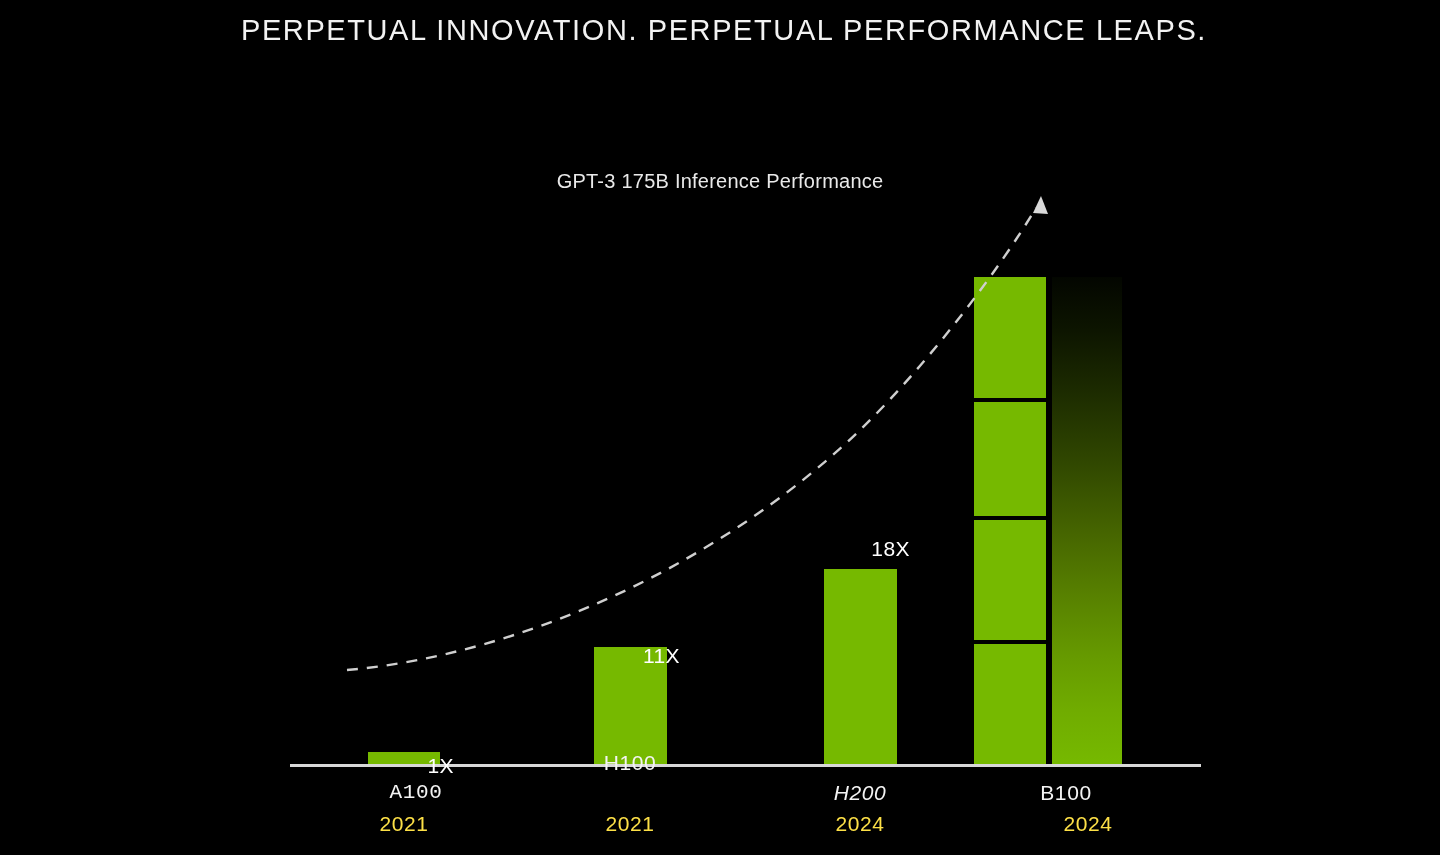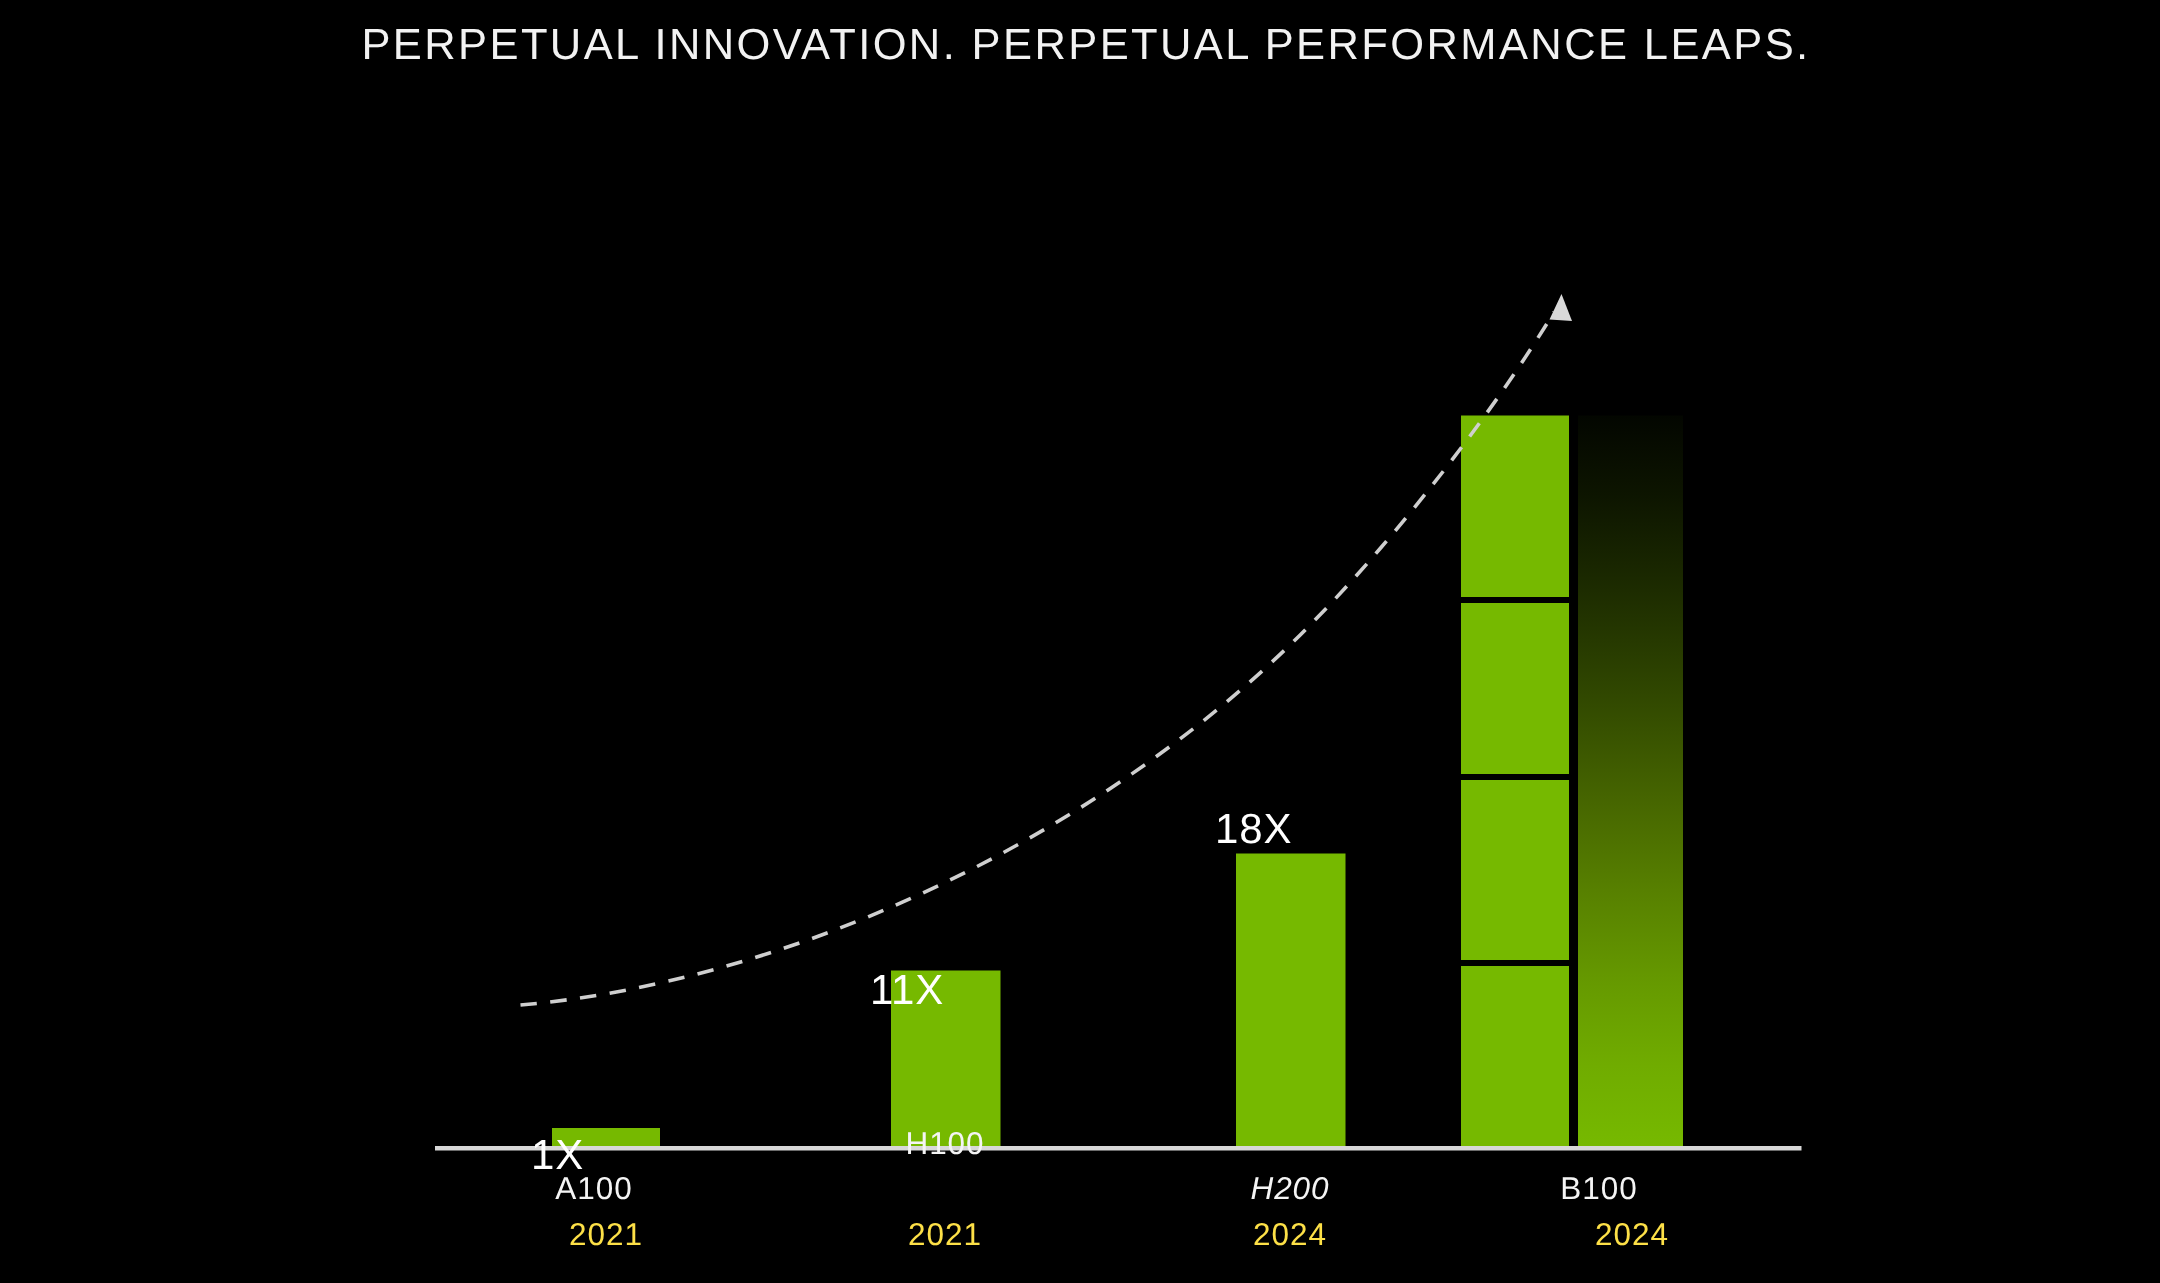"GPT-3 175B Inference Performance" div { html: none -> <div>GPT-3 175B Inference Performance</div> }
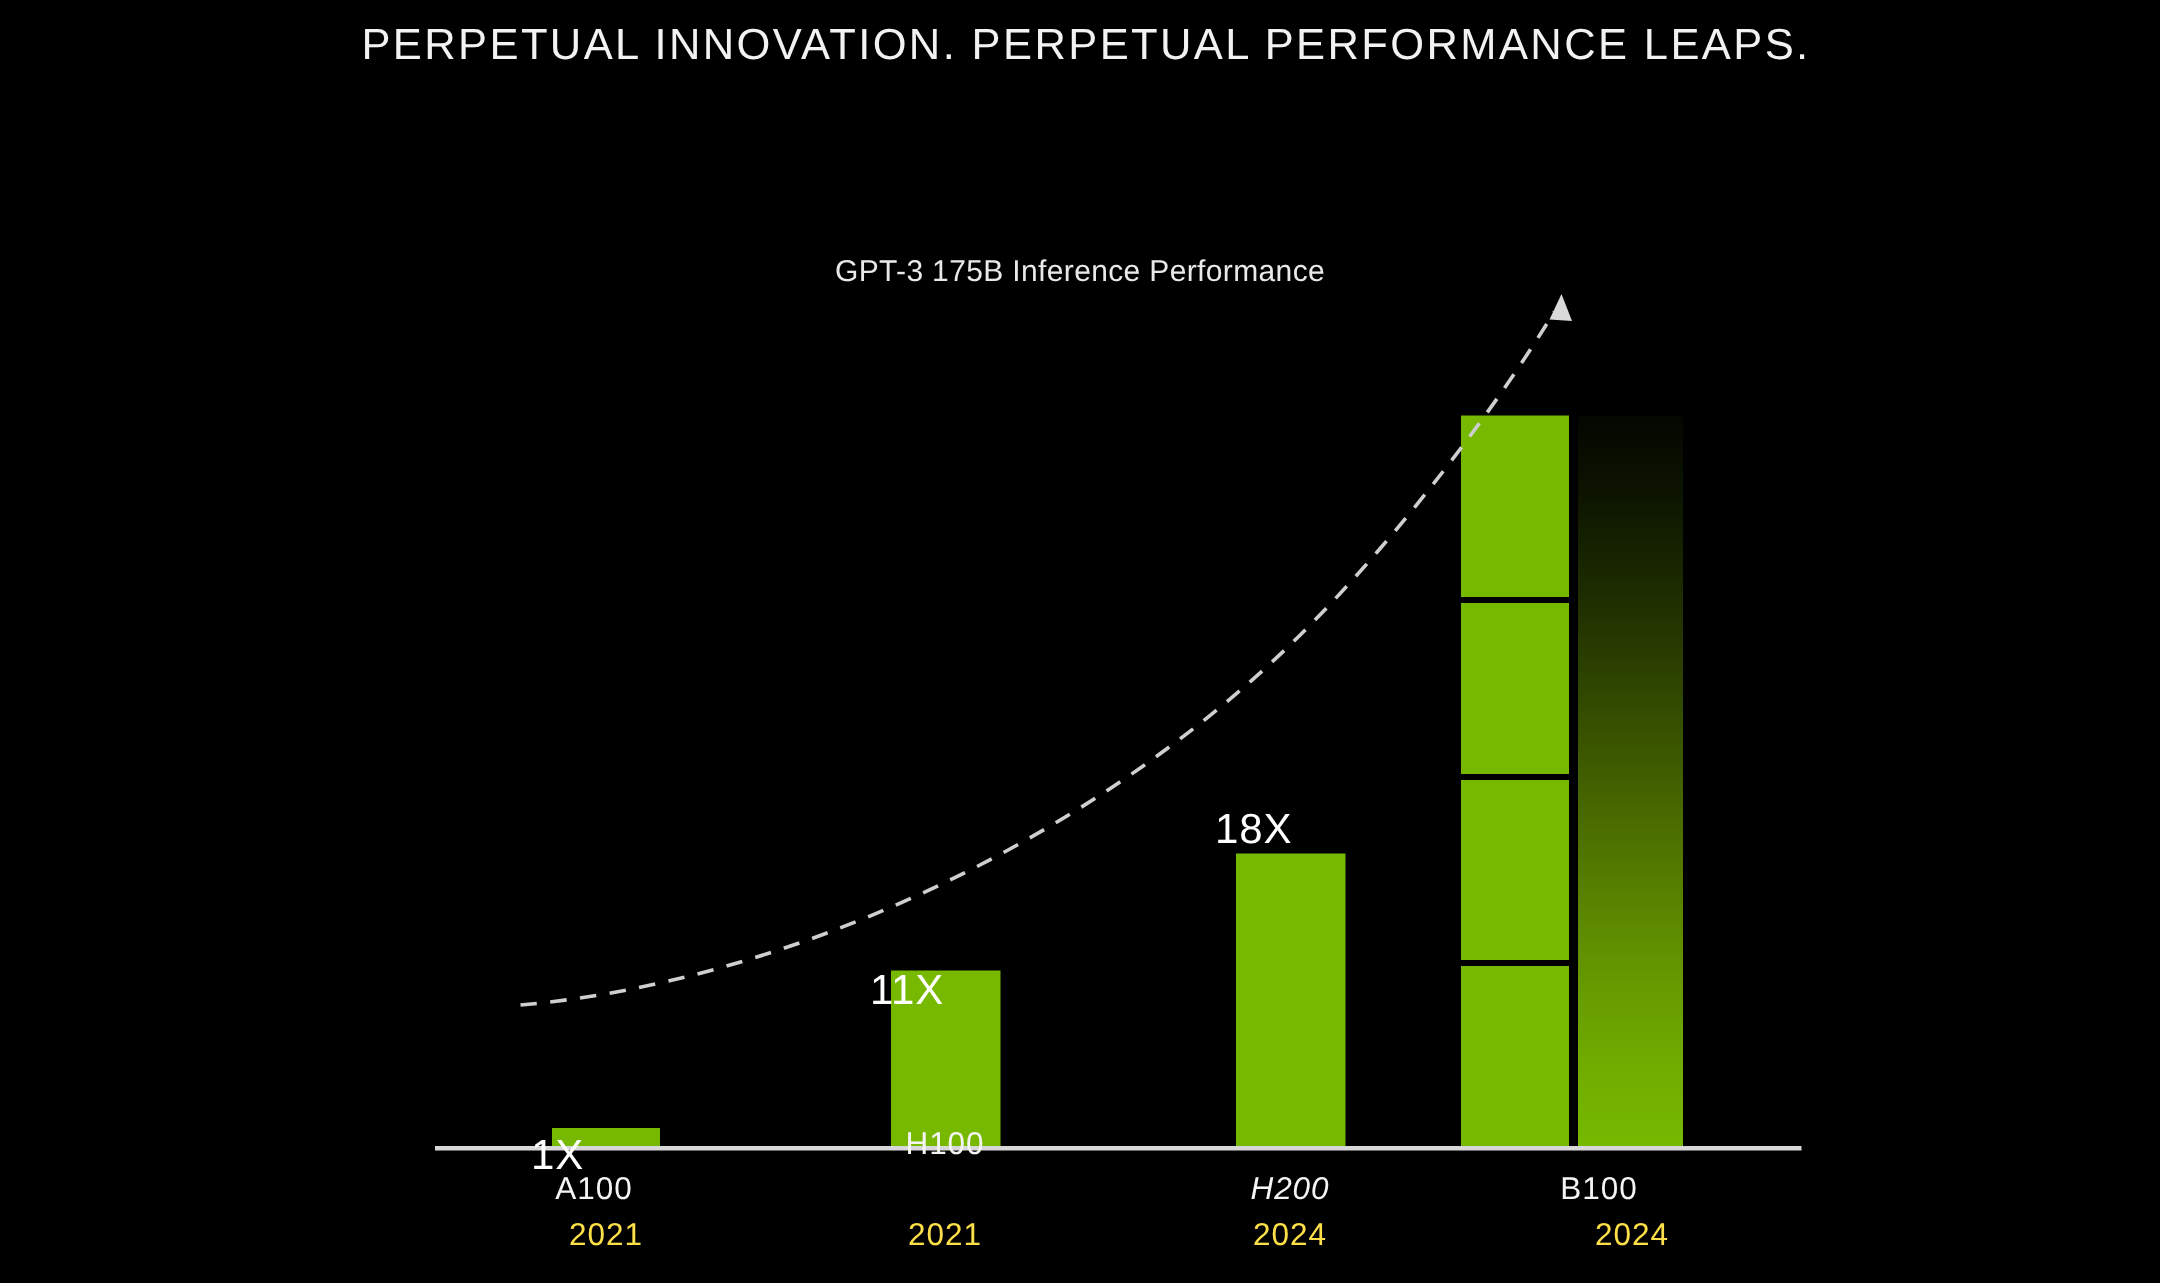"18X" .value-label { font-size: 28px -> 21px; text-align: left -> right }
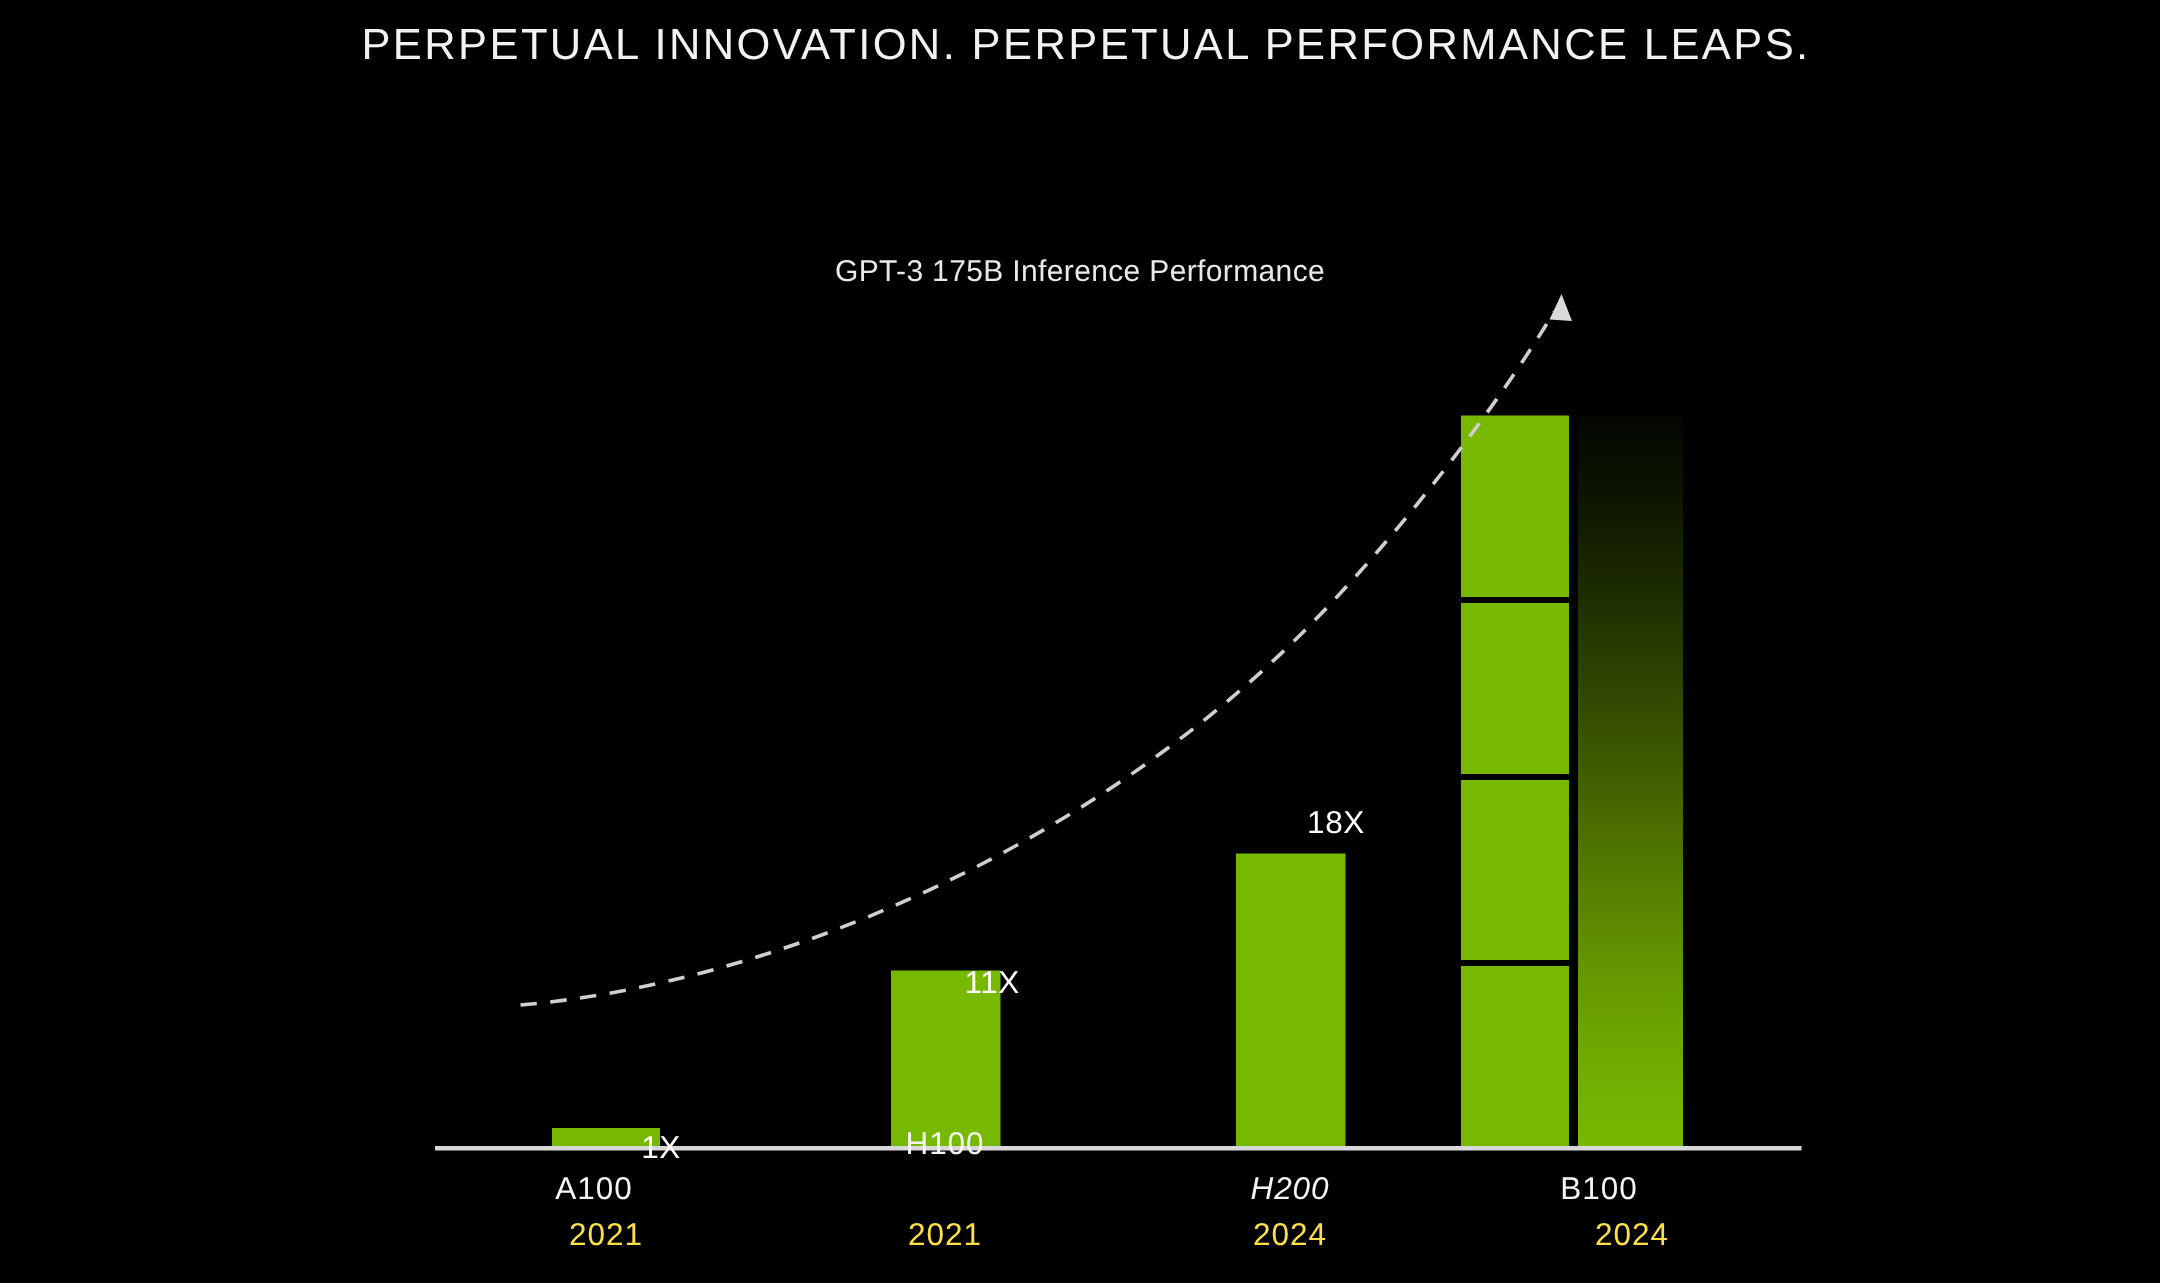"A100" div.cat-label { font-family: none -> Liberation Mono, monospace; left: 326px -> 346px }
